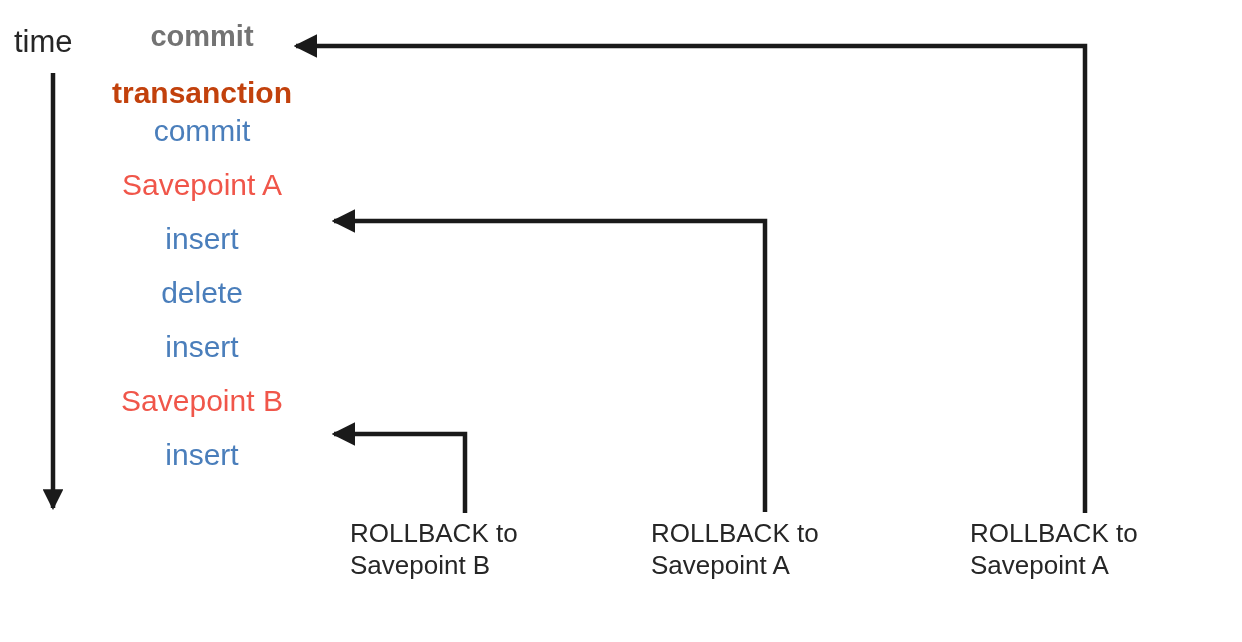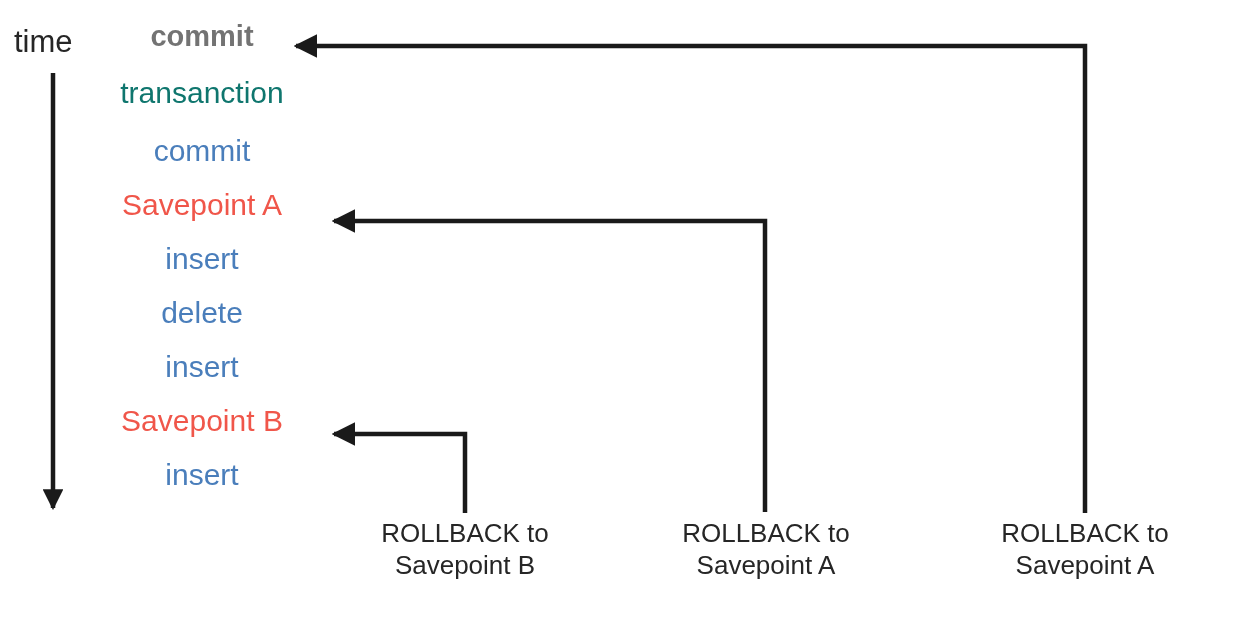"transanction" .event-line.plain { color: #0f766e -> #c2410c; font-weight: none -> bold; margin-bottom: 28px -> 8px }
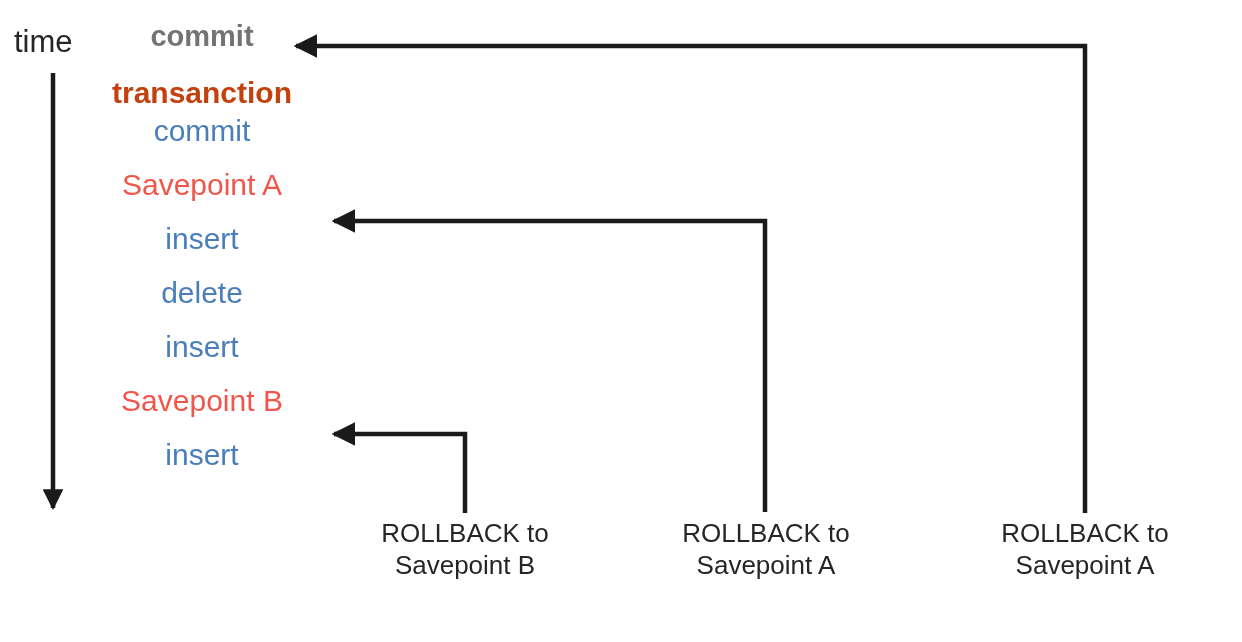"ROLLBACK to" .rollback-caption { text-align: center -> left }
